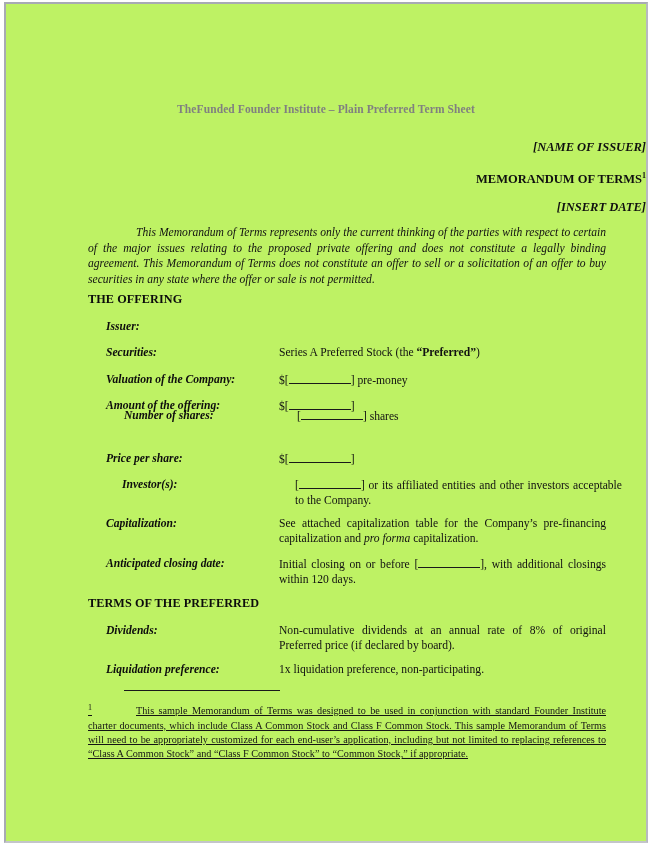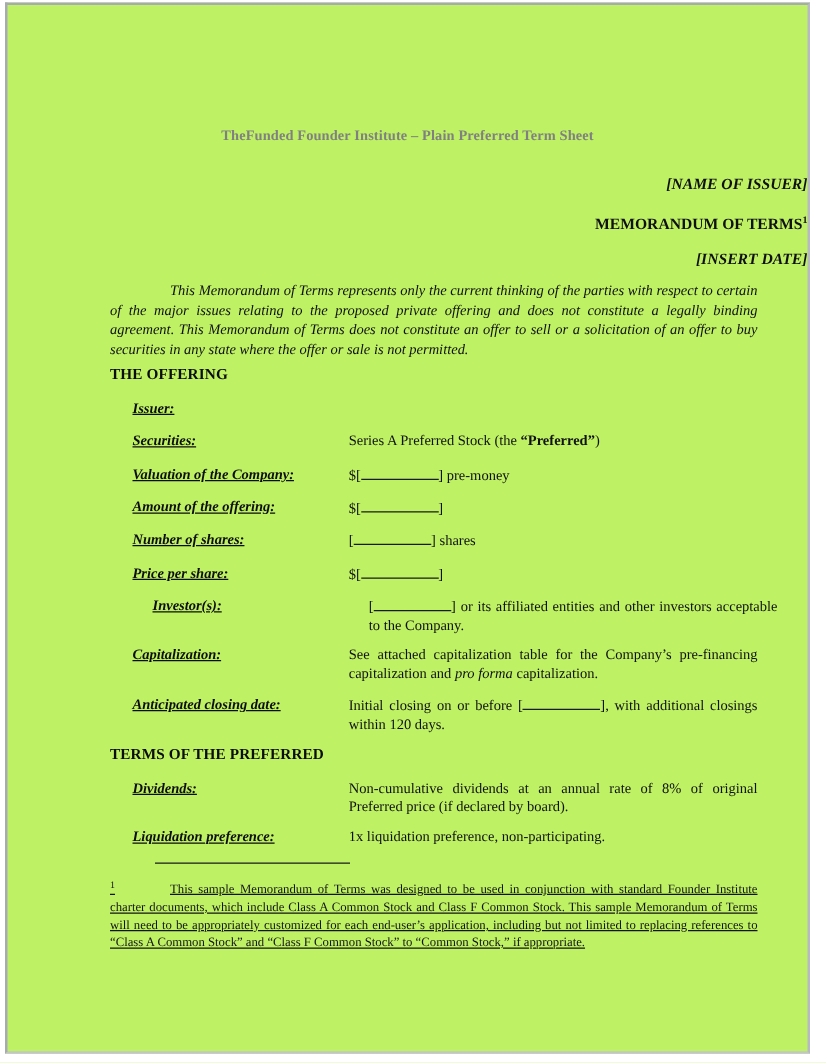"Issuer:" .term-label { text-decoration: underline -> none }
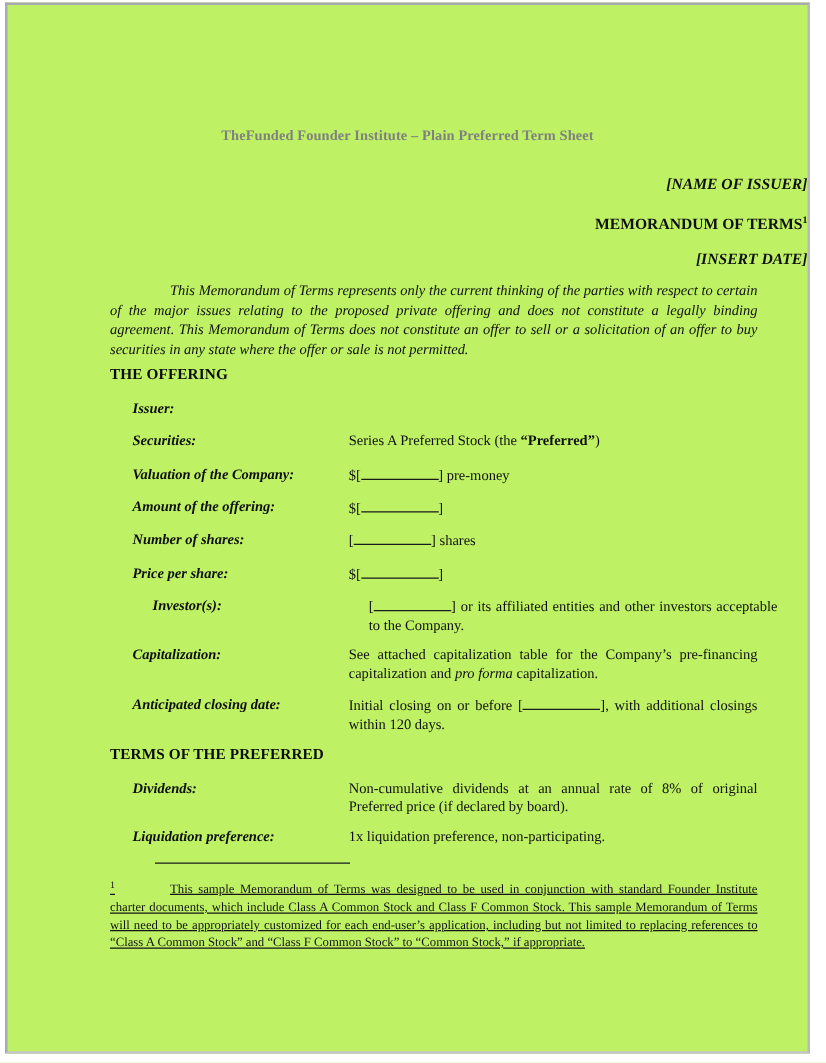"Number of shares:" div.term-row { margin-left: none -> 18px; top: 420px -> 404px }
